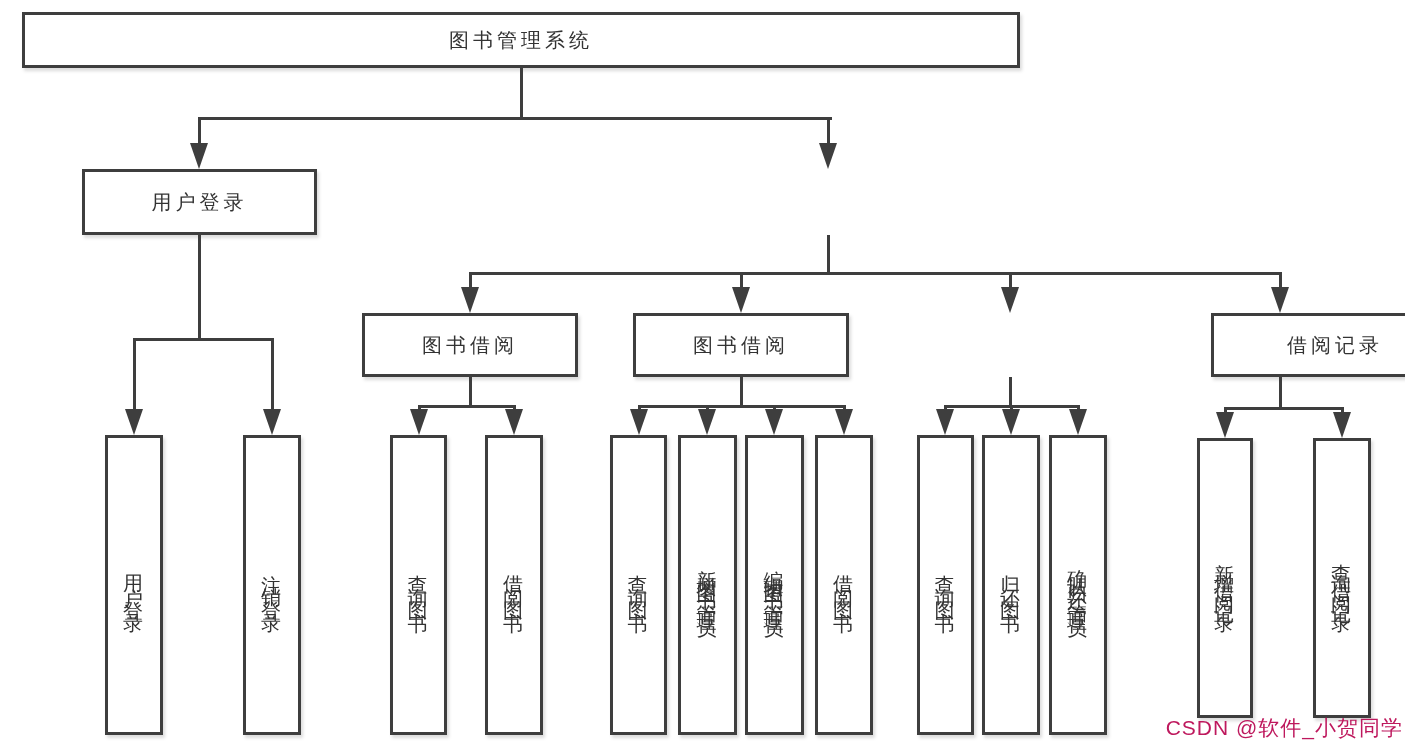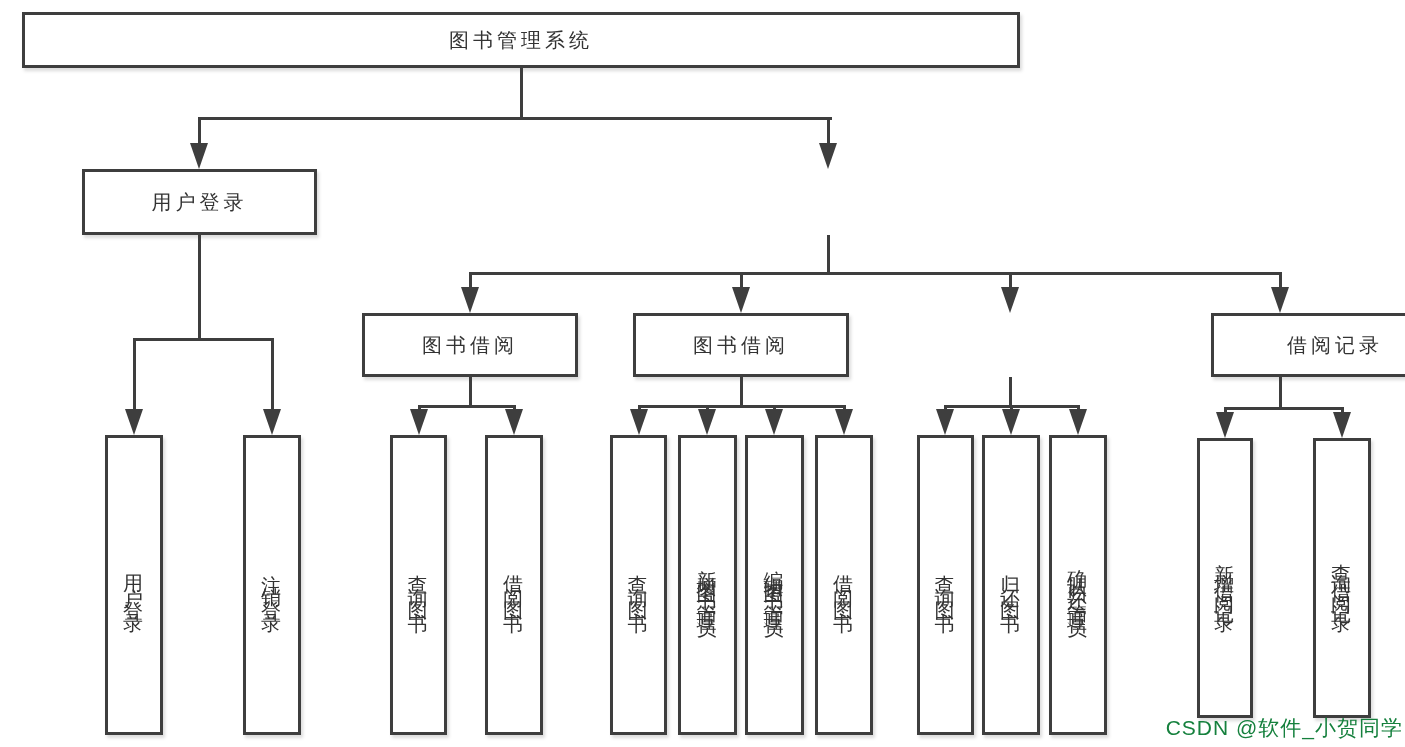"CSDN @软件_小贺同学" .watermark { color: #15803d -> #be185d }
